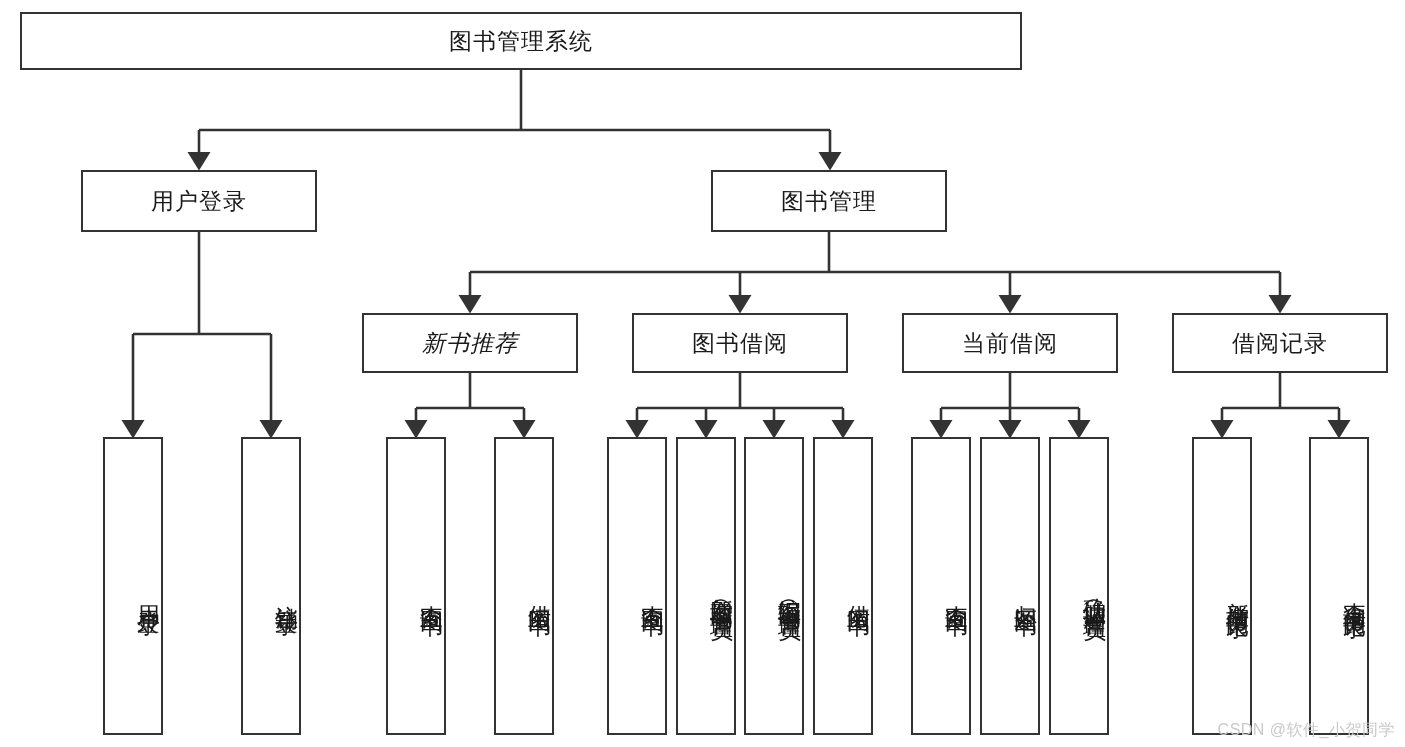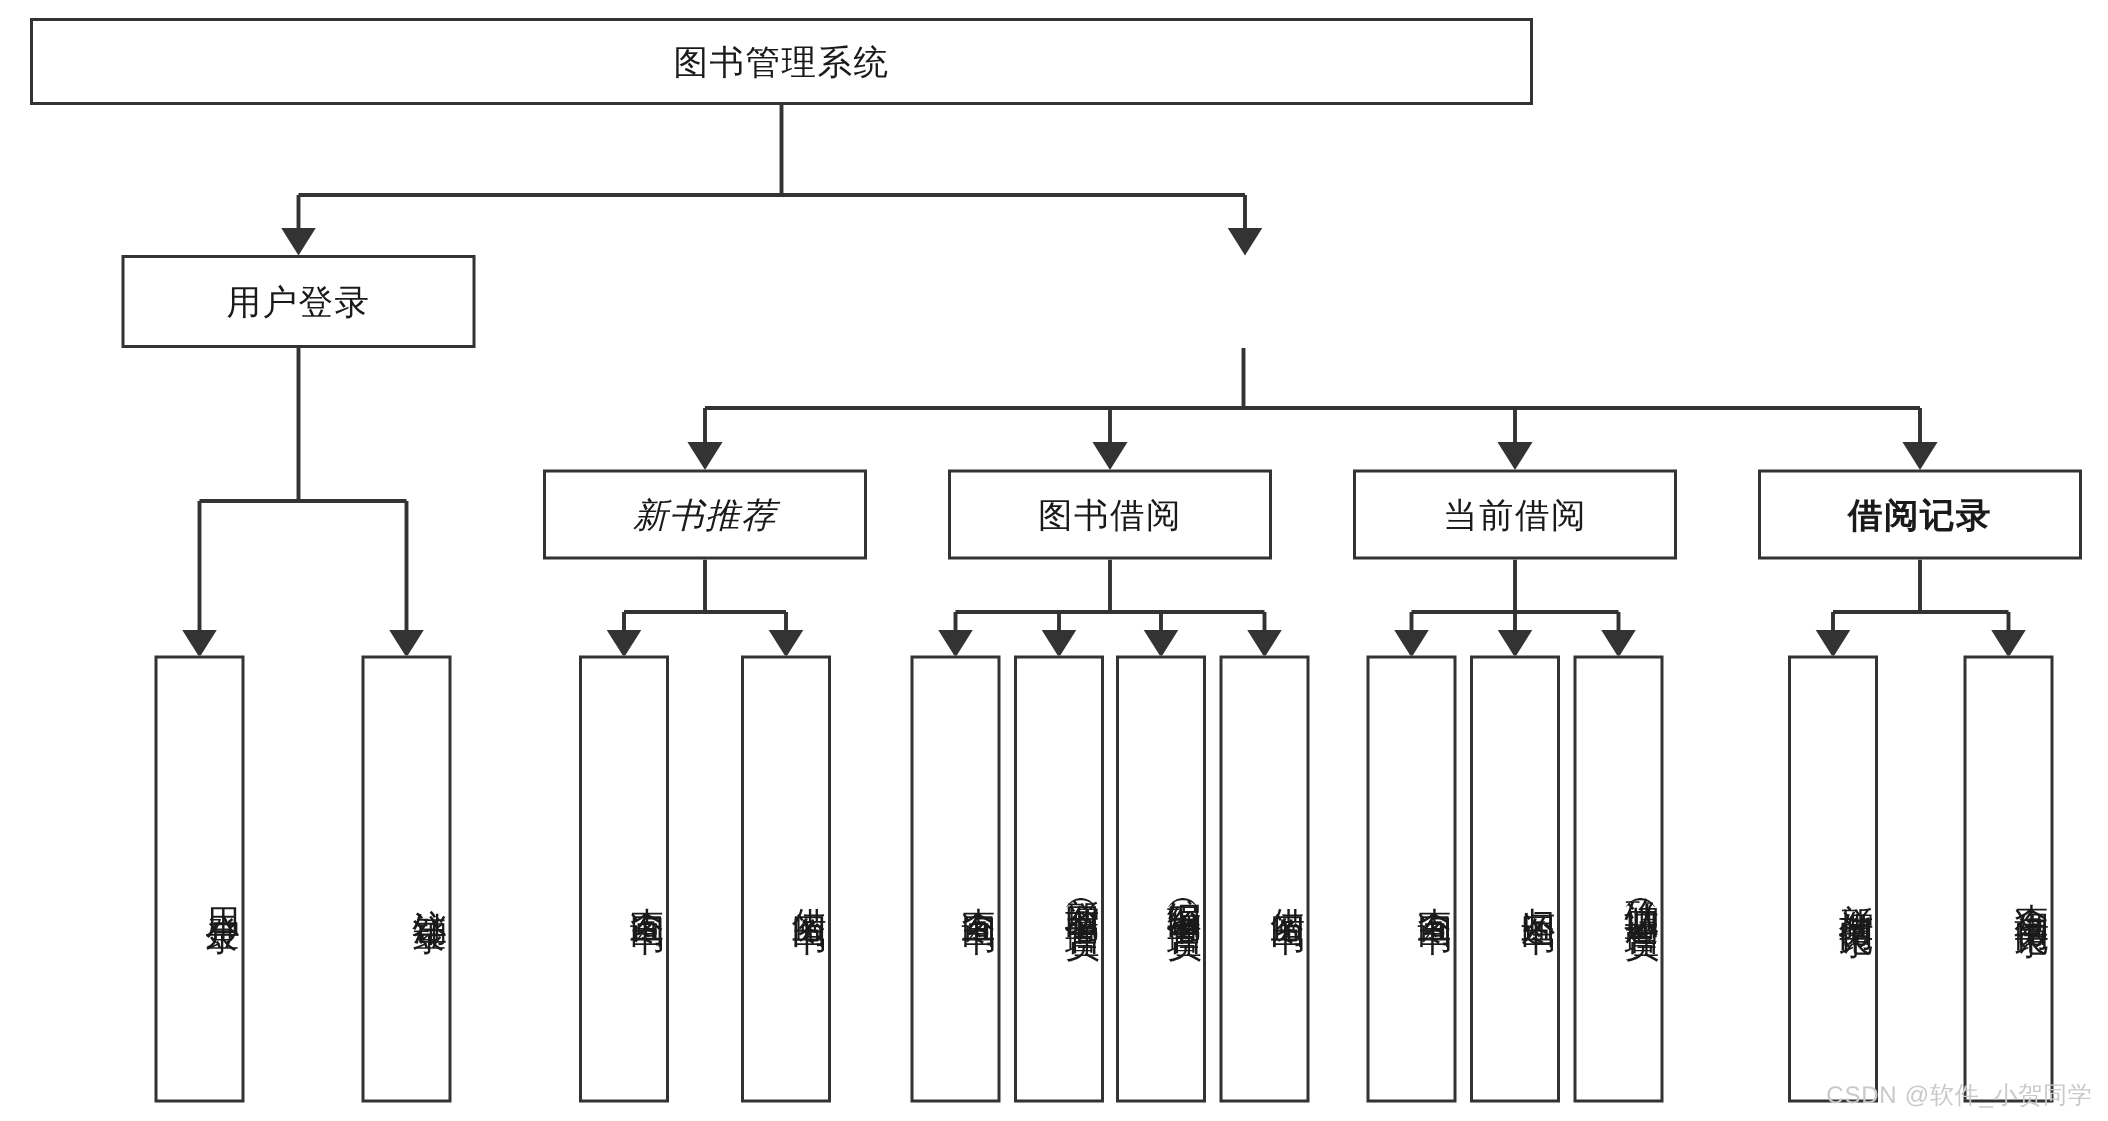"图书管理" div.node { html: none -> <div> <span>图书管理</span> </div> }
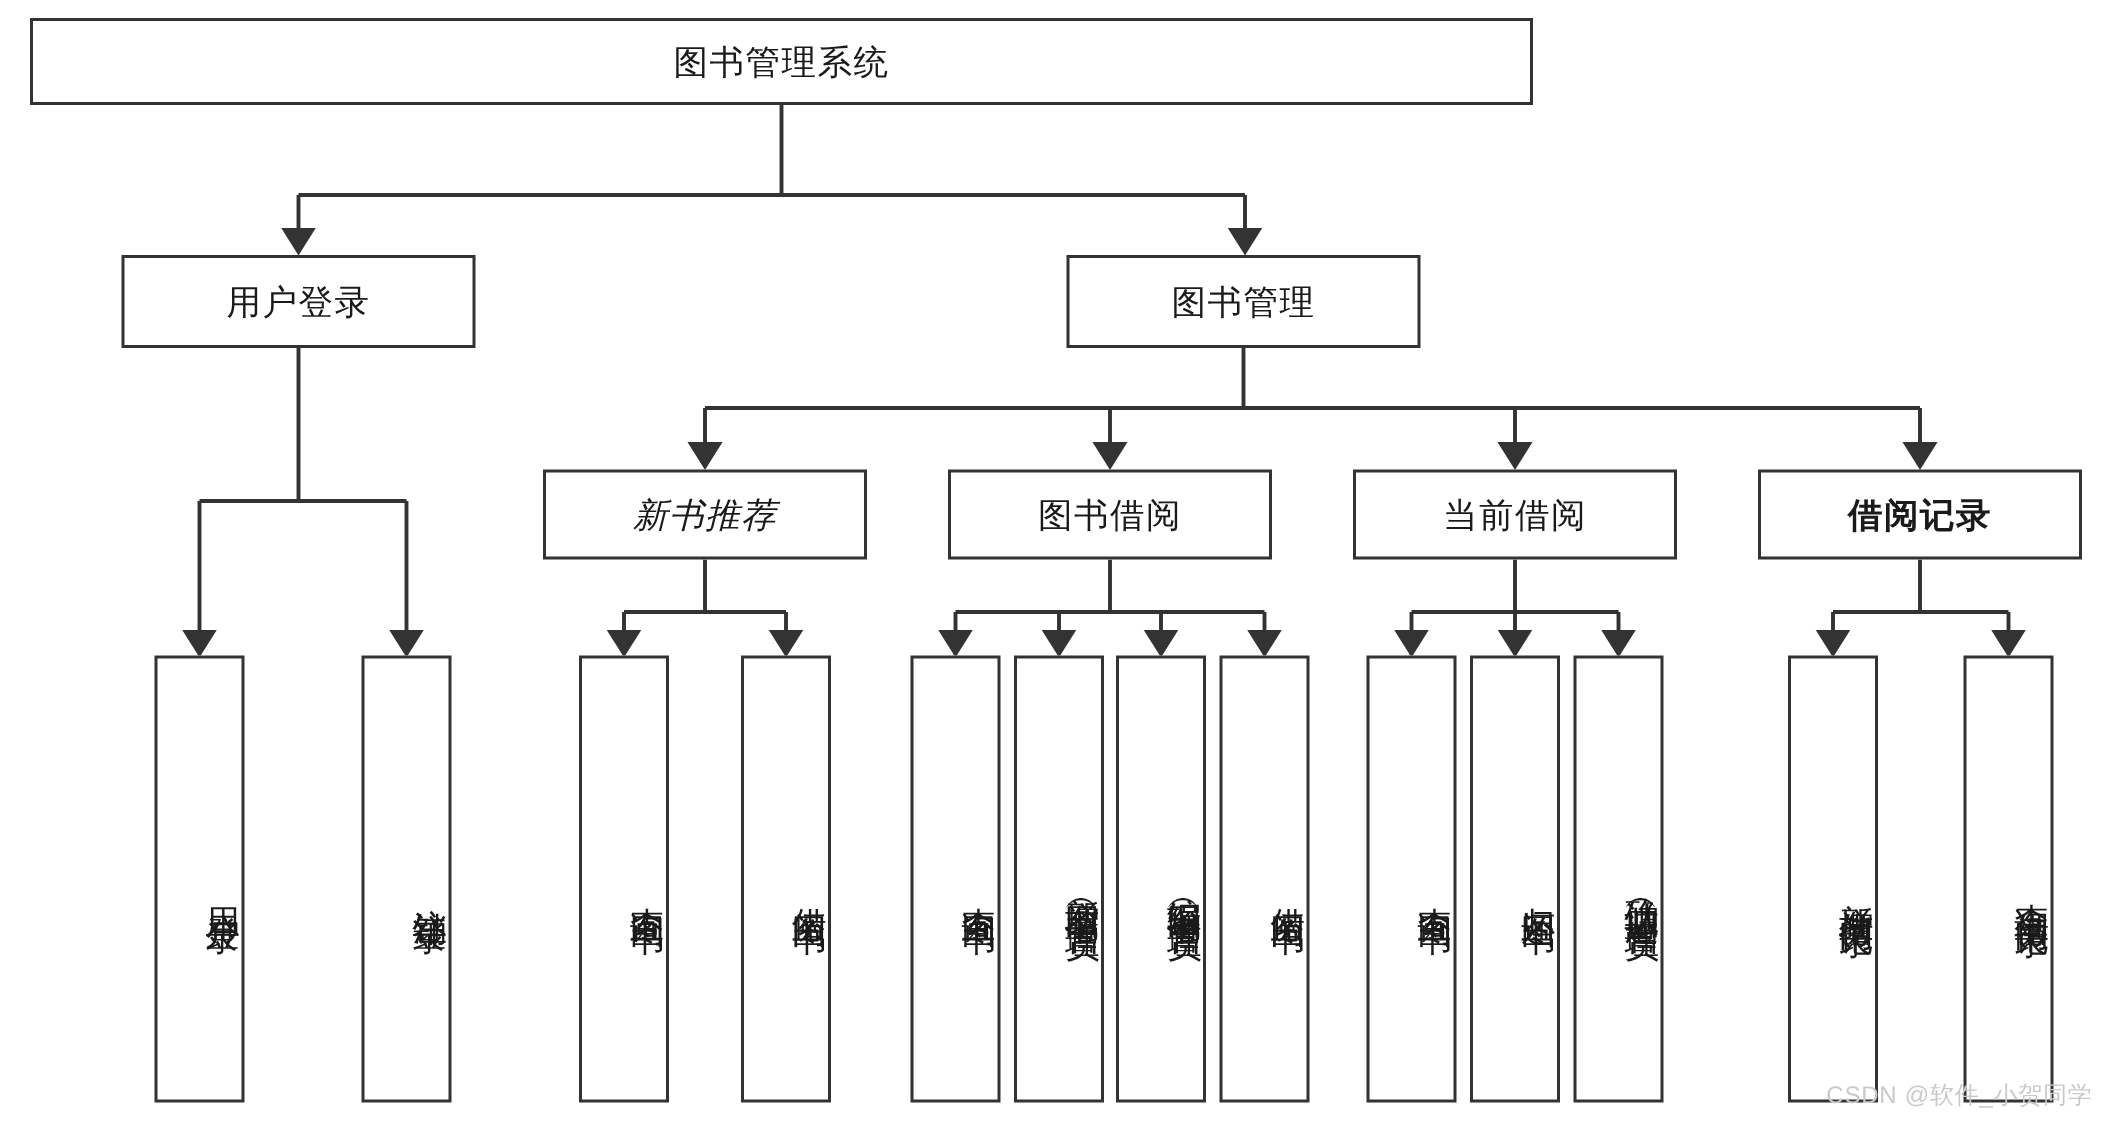"借阅记录" div.node { font-weight: bold -> none }
